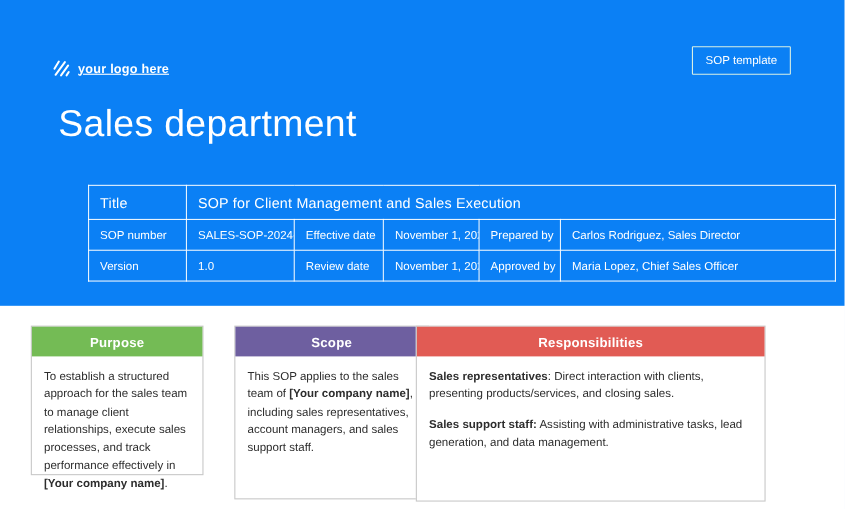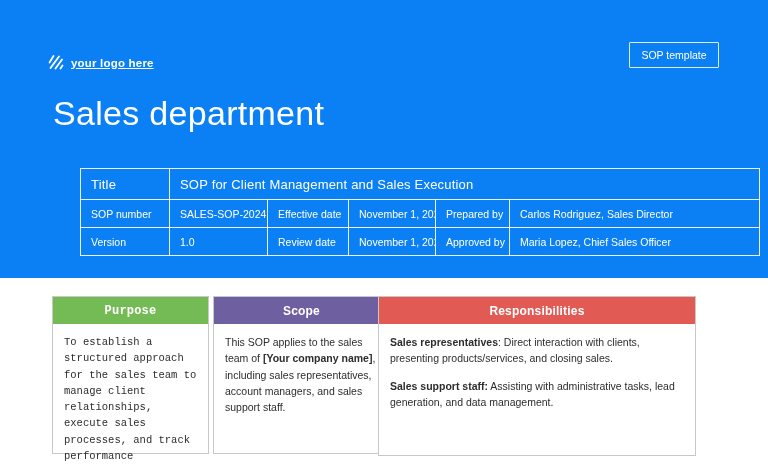"Purpose" .card.purpose { font-family: Liberation Mono, monospace -> none; height: 158px -> 136px; left: 52px -> 28px }
